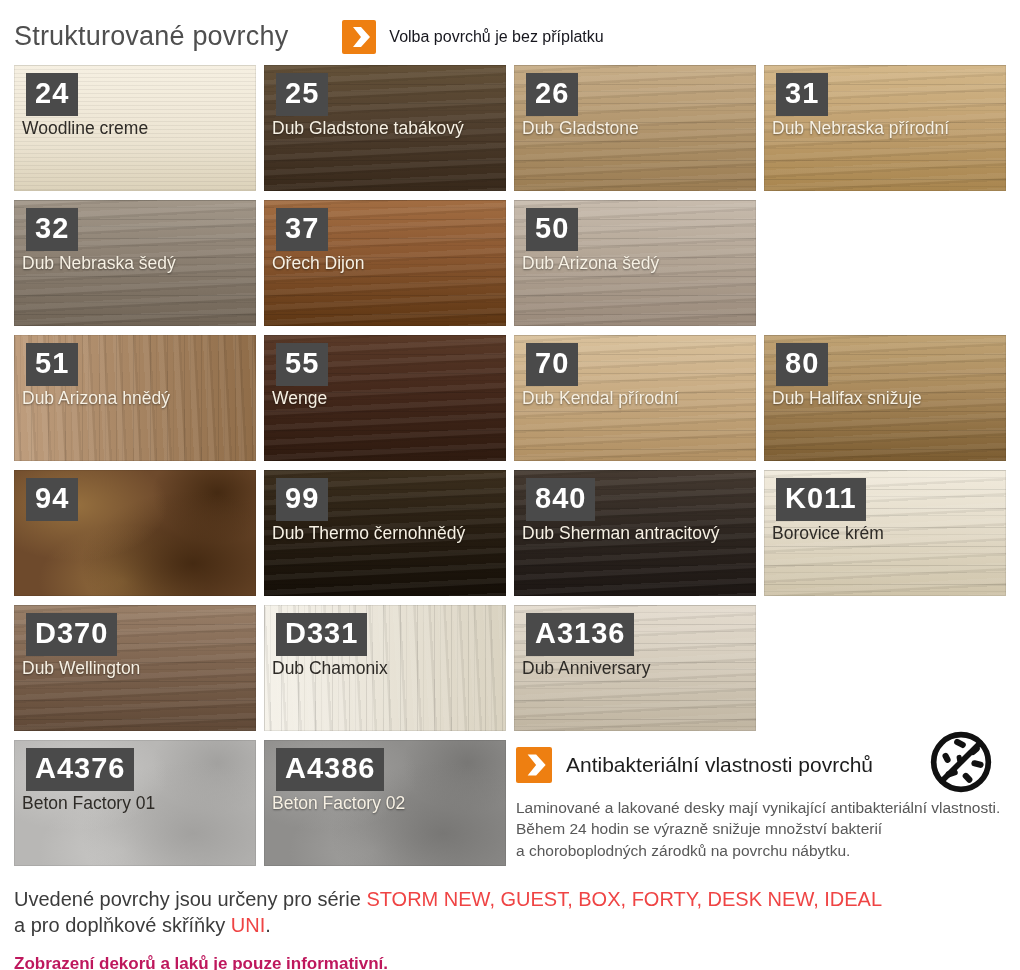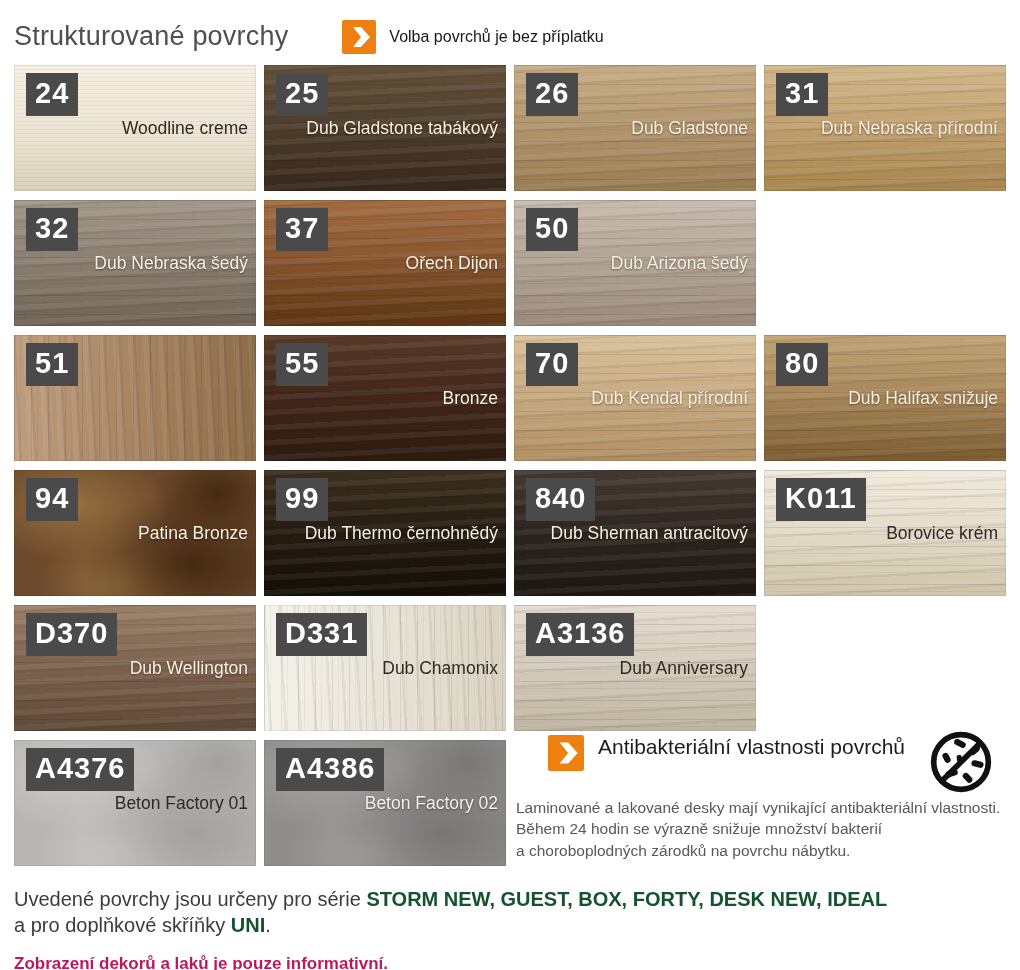"Woodline creme" .name { text-align: right -> left }
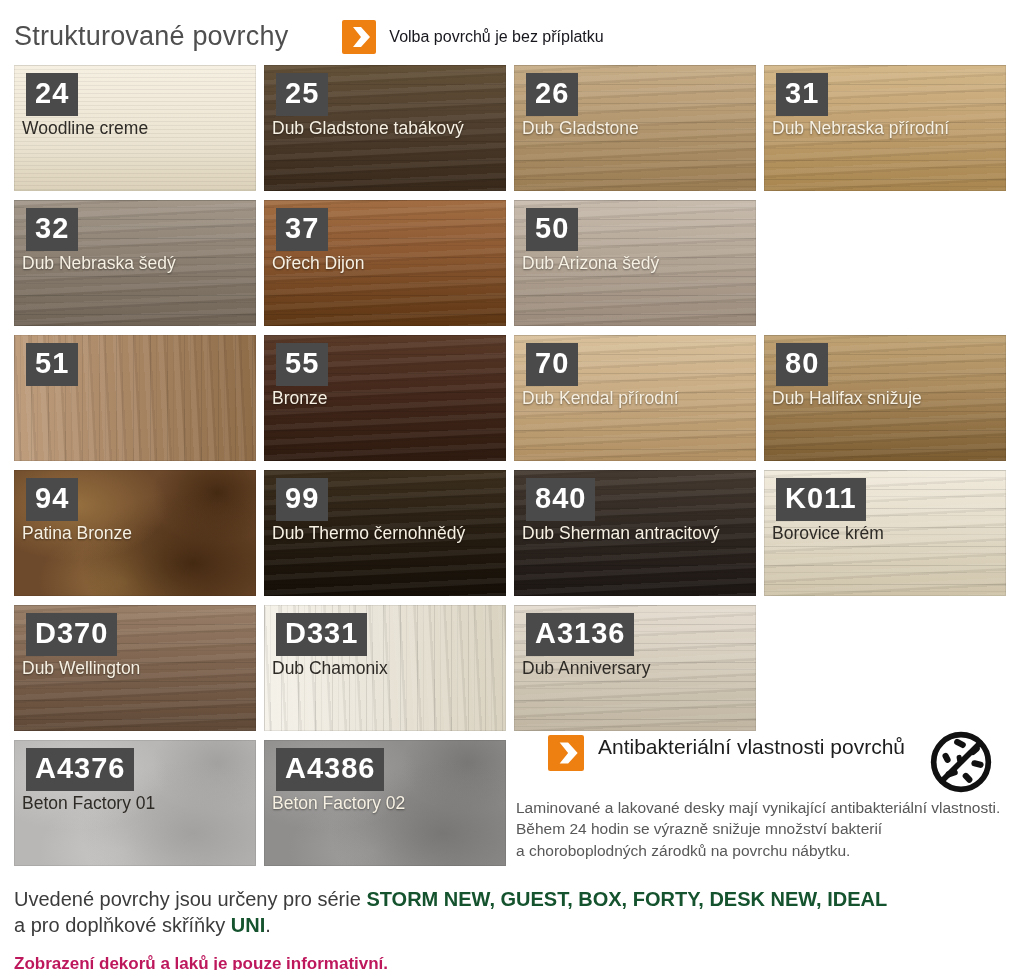"Dub Arizona hnědý" span.name { html: none -> <span>Dub Arizona hnědý</span> }
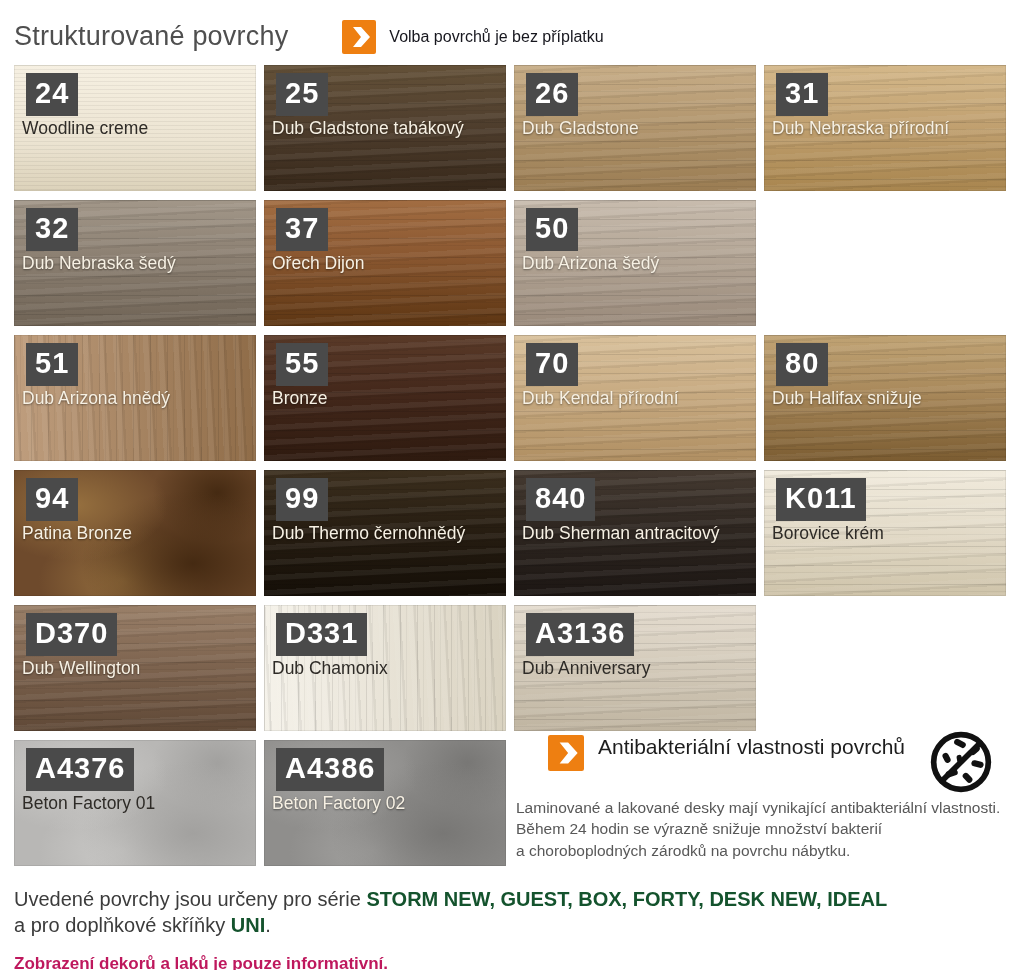"Bronze" span.name { text: Bronze -> Wenge }
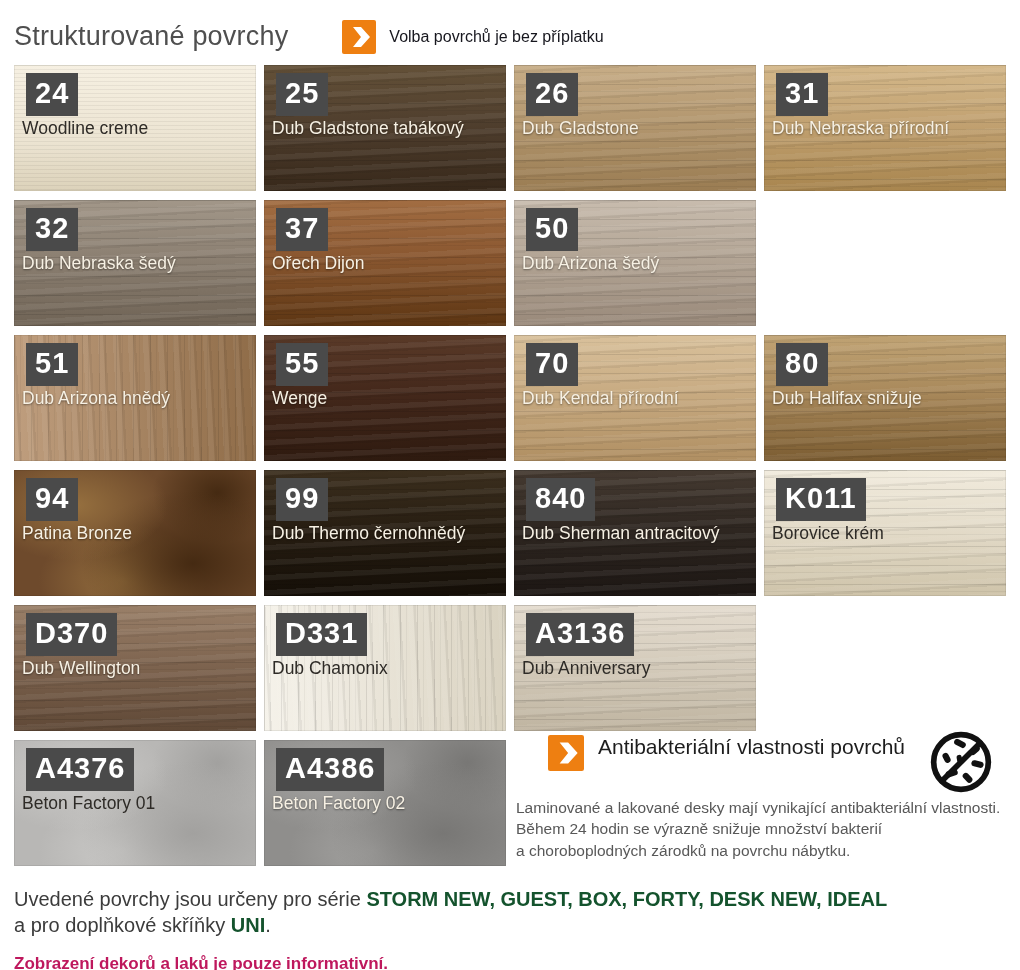"Patina Bronze" span.name { html: <span>Patina Bronze</span> -> none }
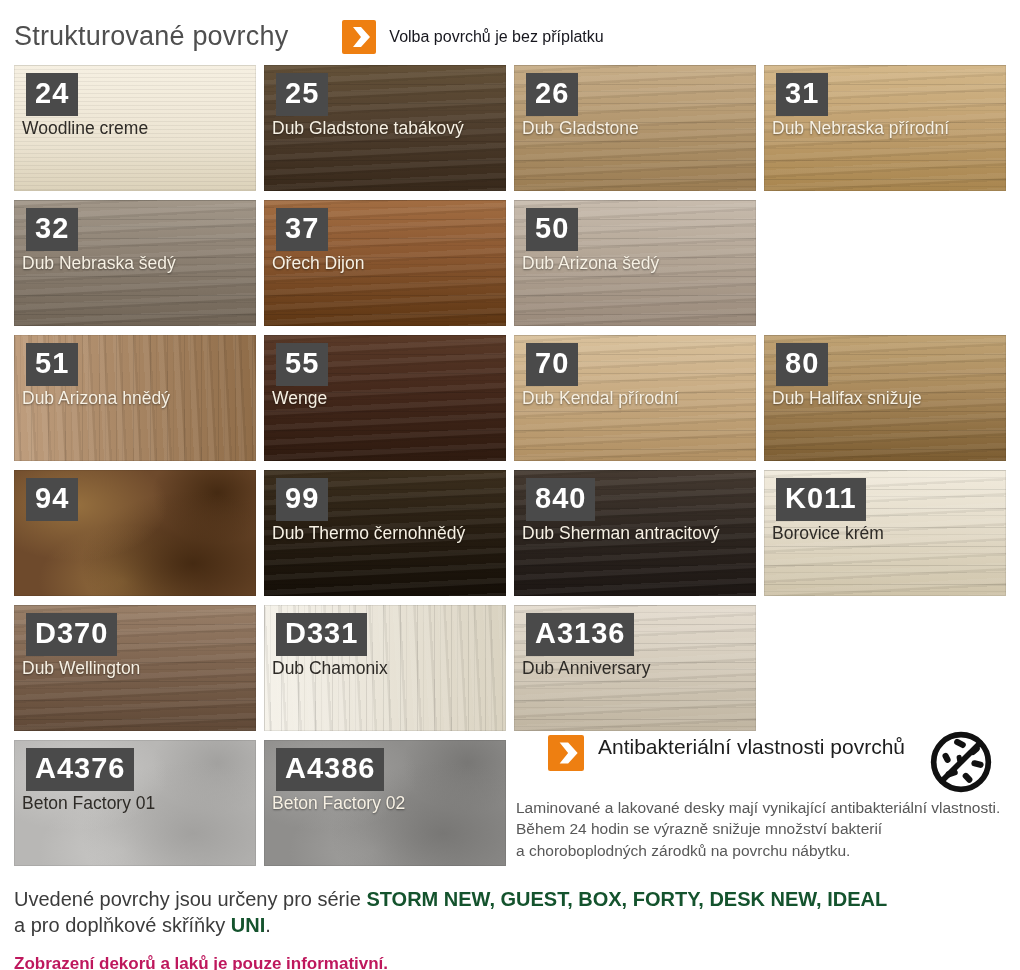"Antibakteriální vlastnosti povrchů" .anti-head { align-items: flex-start -> center; margin-left: 32px -> none }
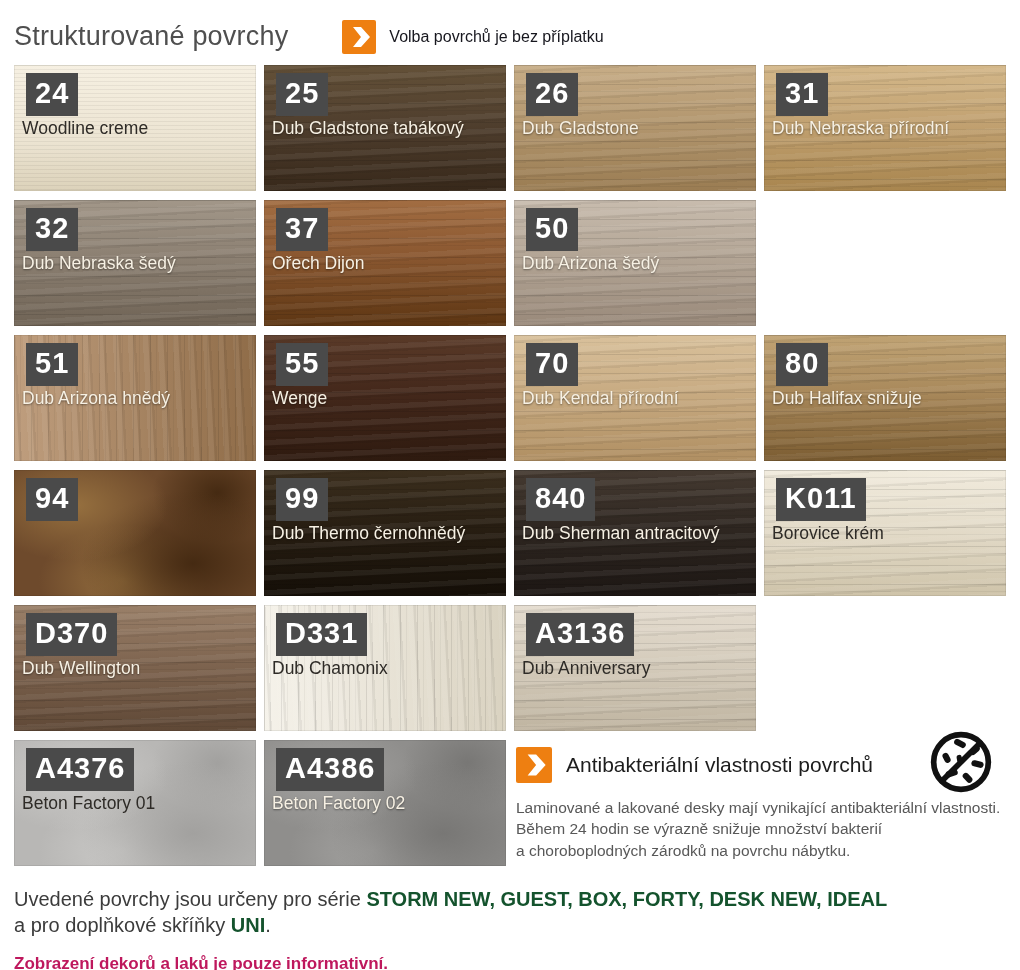"STORM NEW, GUEST, BOX, FORTY," .series-note .b { color: #14532d -> #ef4444; font-weight: 700 -> 400 }
